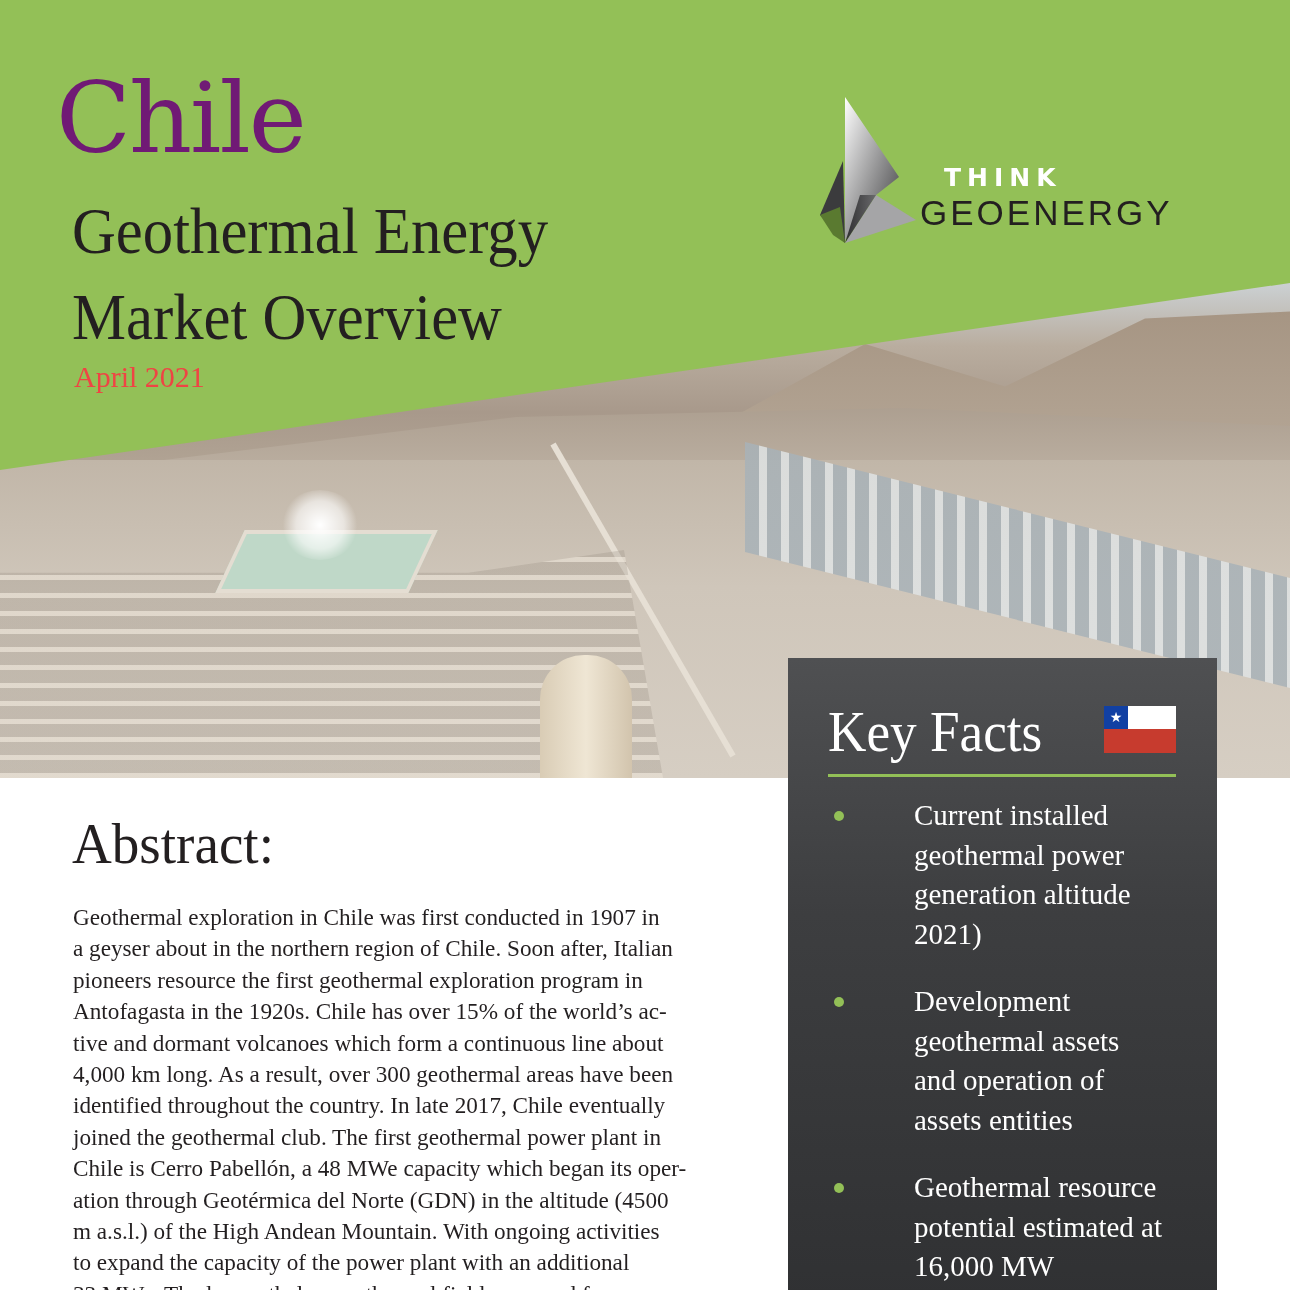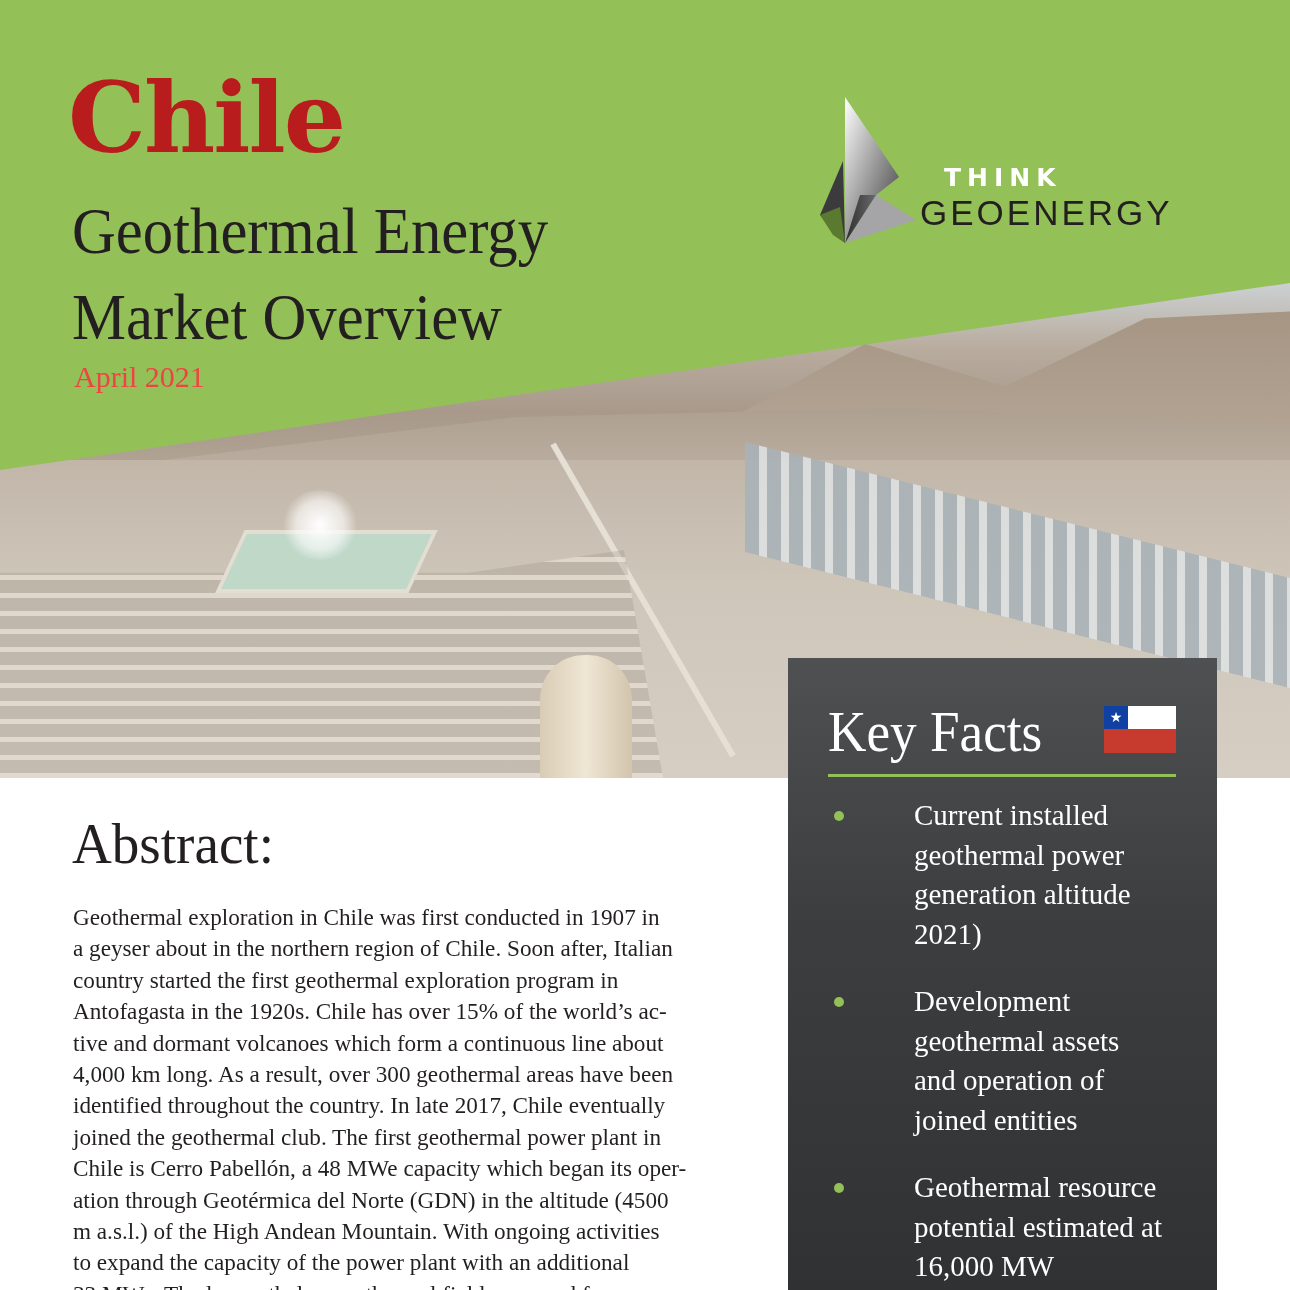"Chile" .title-chile { color: #b91c1c -> #701a75; font-weight: bold -> normal; left: 68px -> 56px }
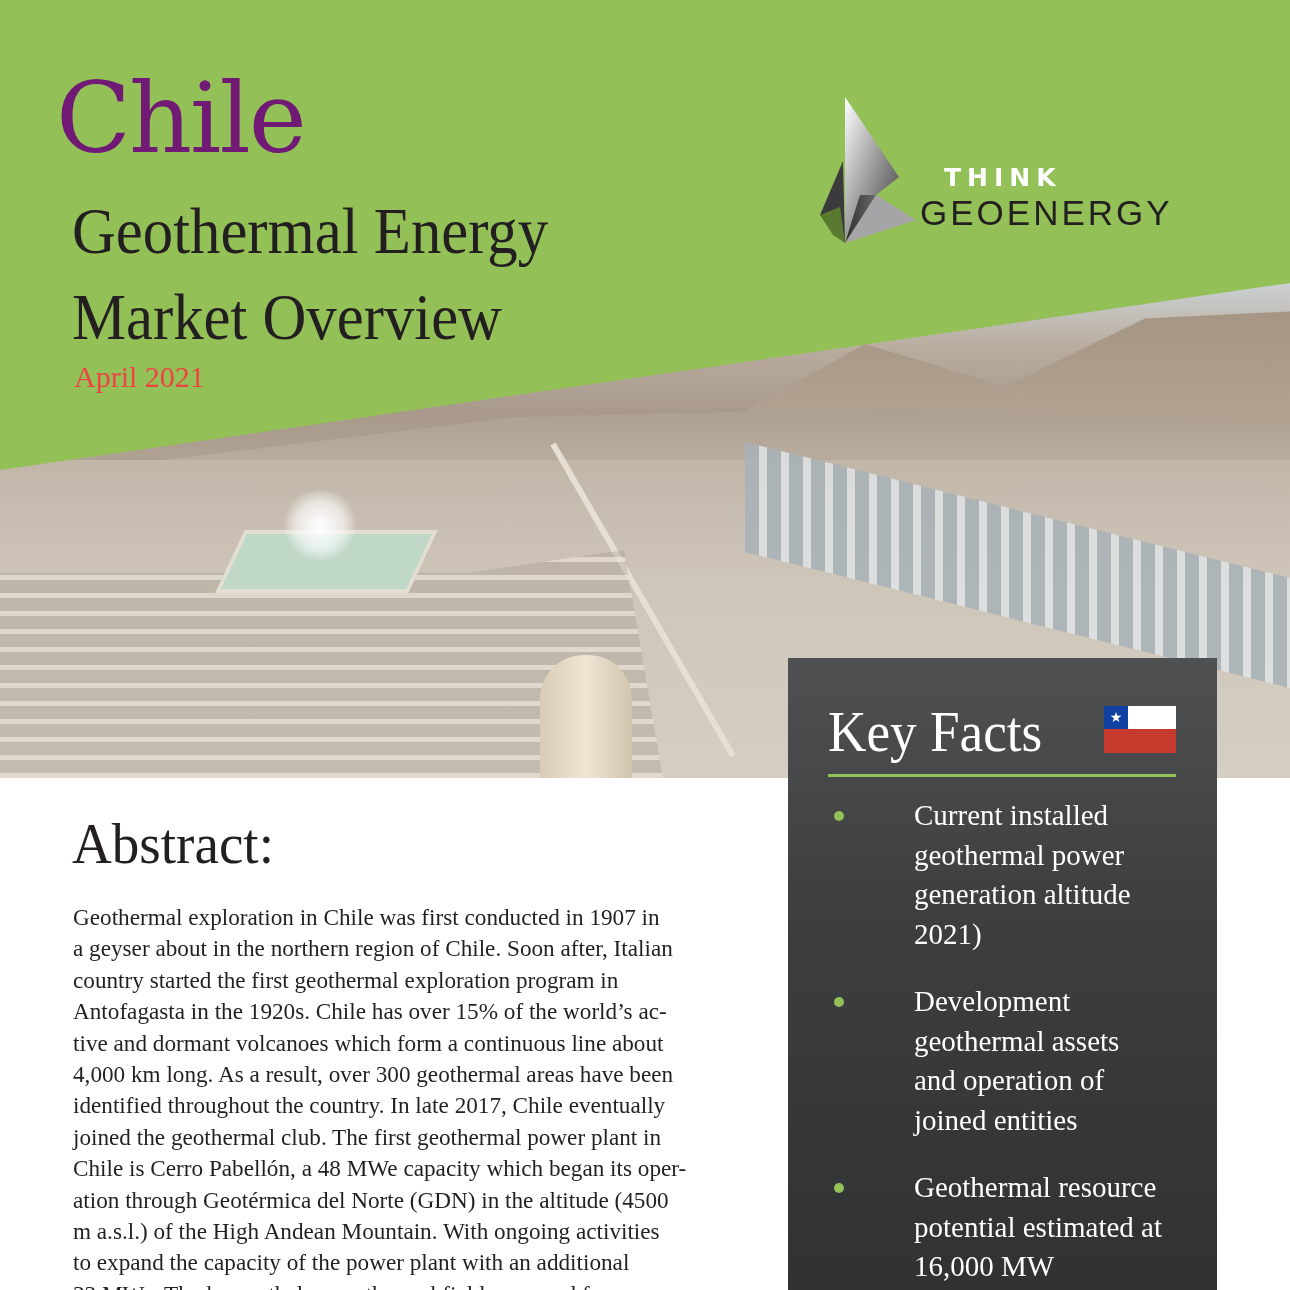"country started the first geothermal" span.ln { text: country started -> pioneers resource }
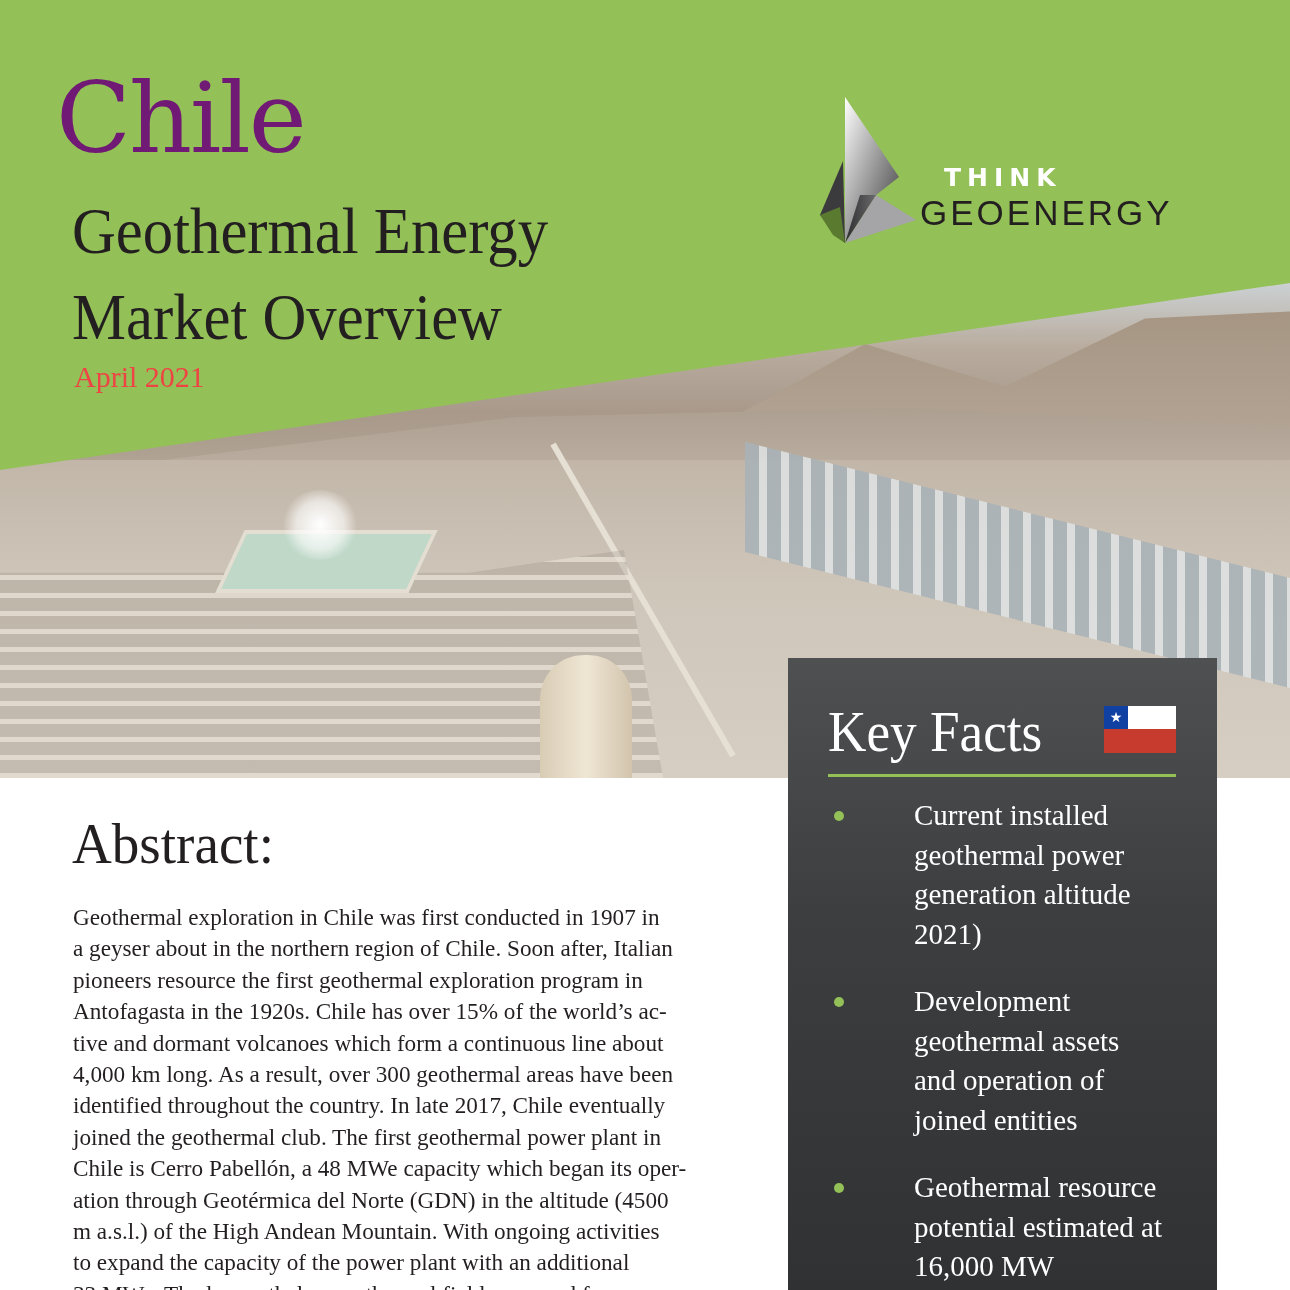"joined entities" span.ln { text: joined -> assets }
